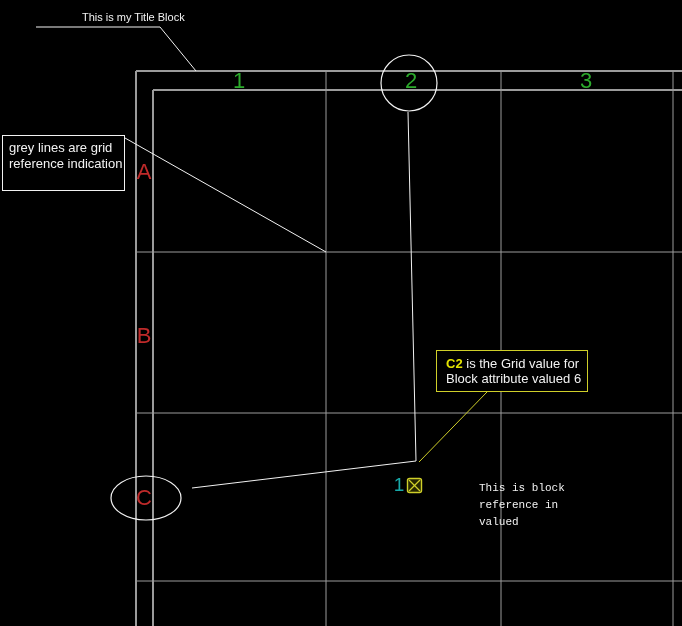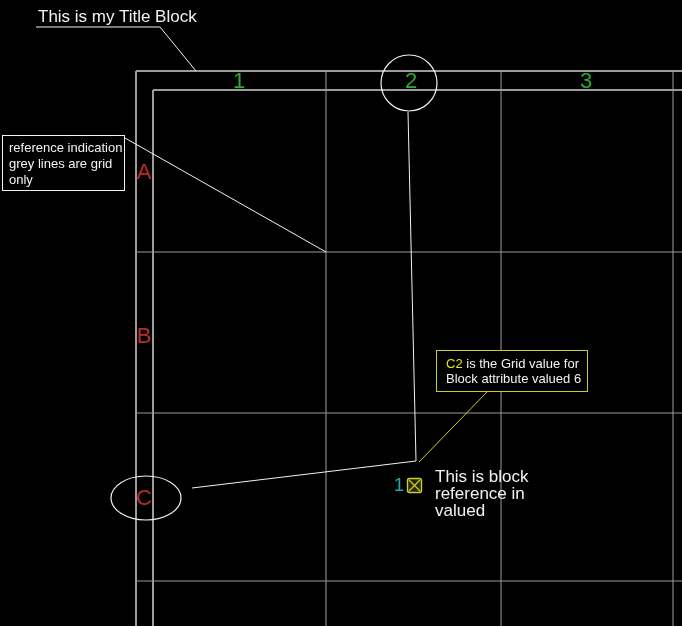"This is my Title Block" .txt { font-size: 17px -> 11px; margin-left: none -> 44px }
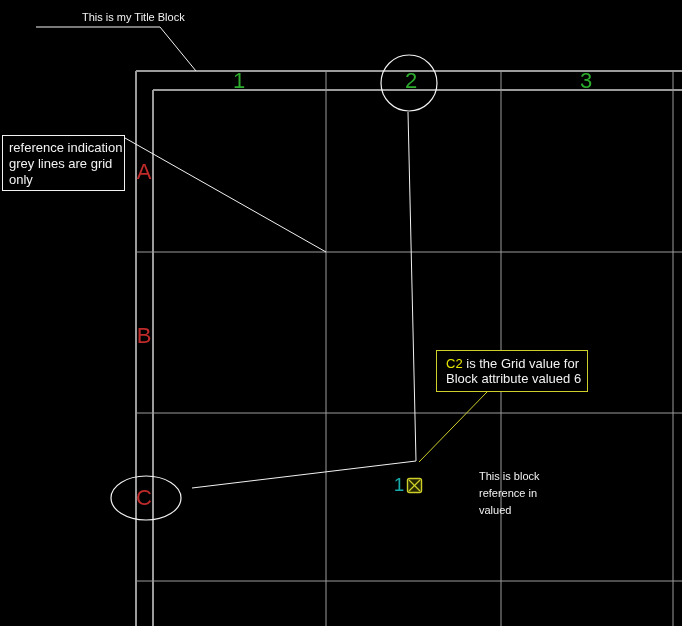"reference indication" div { order: before "grey lines are grid" -> after "grey lines are grid" }
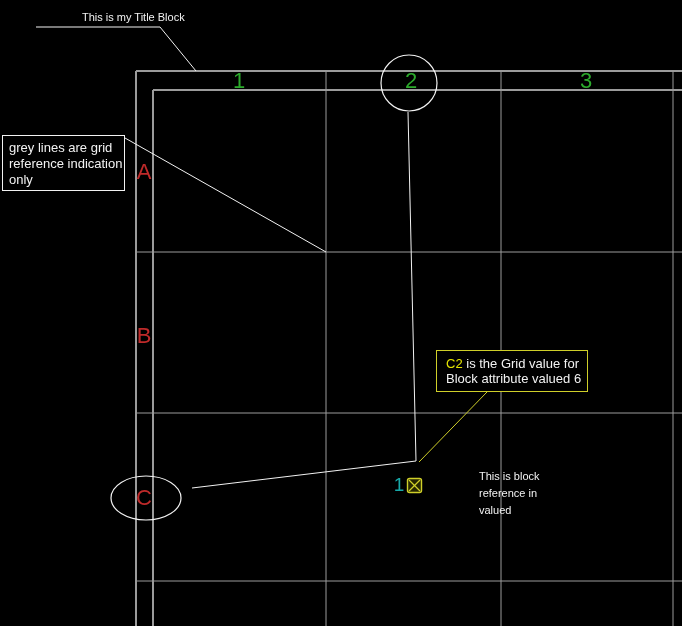"only" div { html: <div>only</div> -> none }
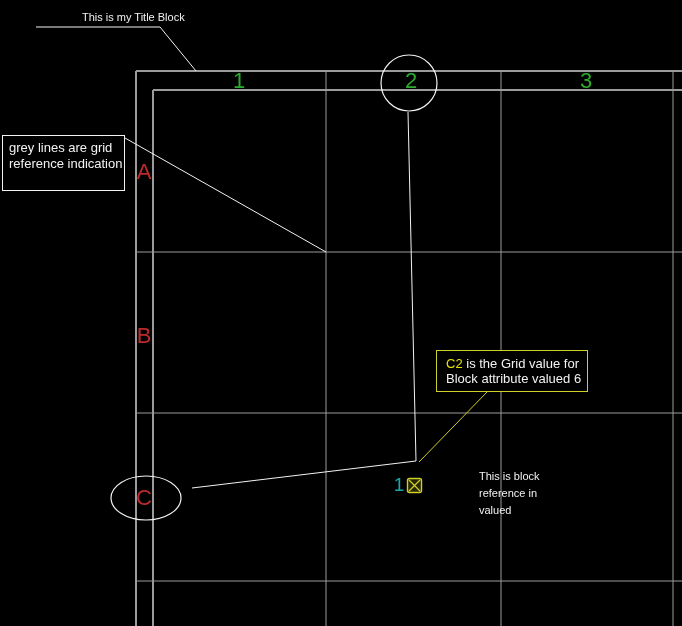"C2" .c2-highlight { font-weight: normal -> bold }
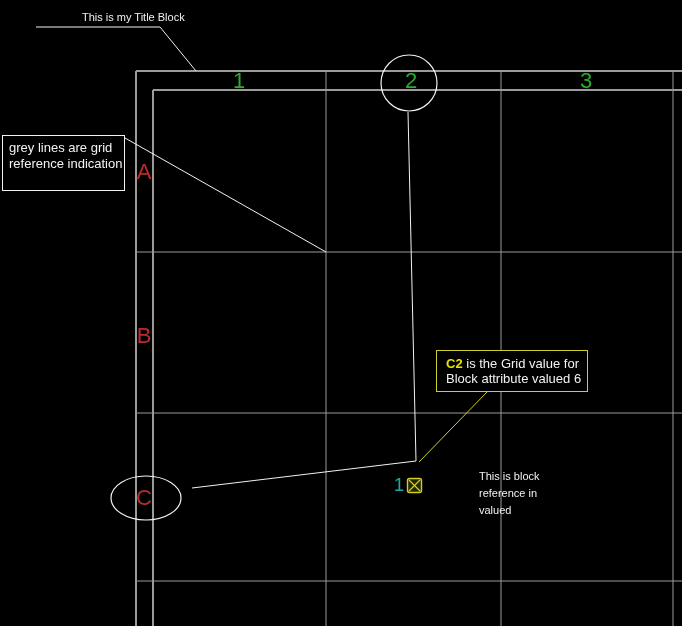"This is block" .block-note { font-family: none -> Liberation Mono, monospace; top: 468px -> 480px }
